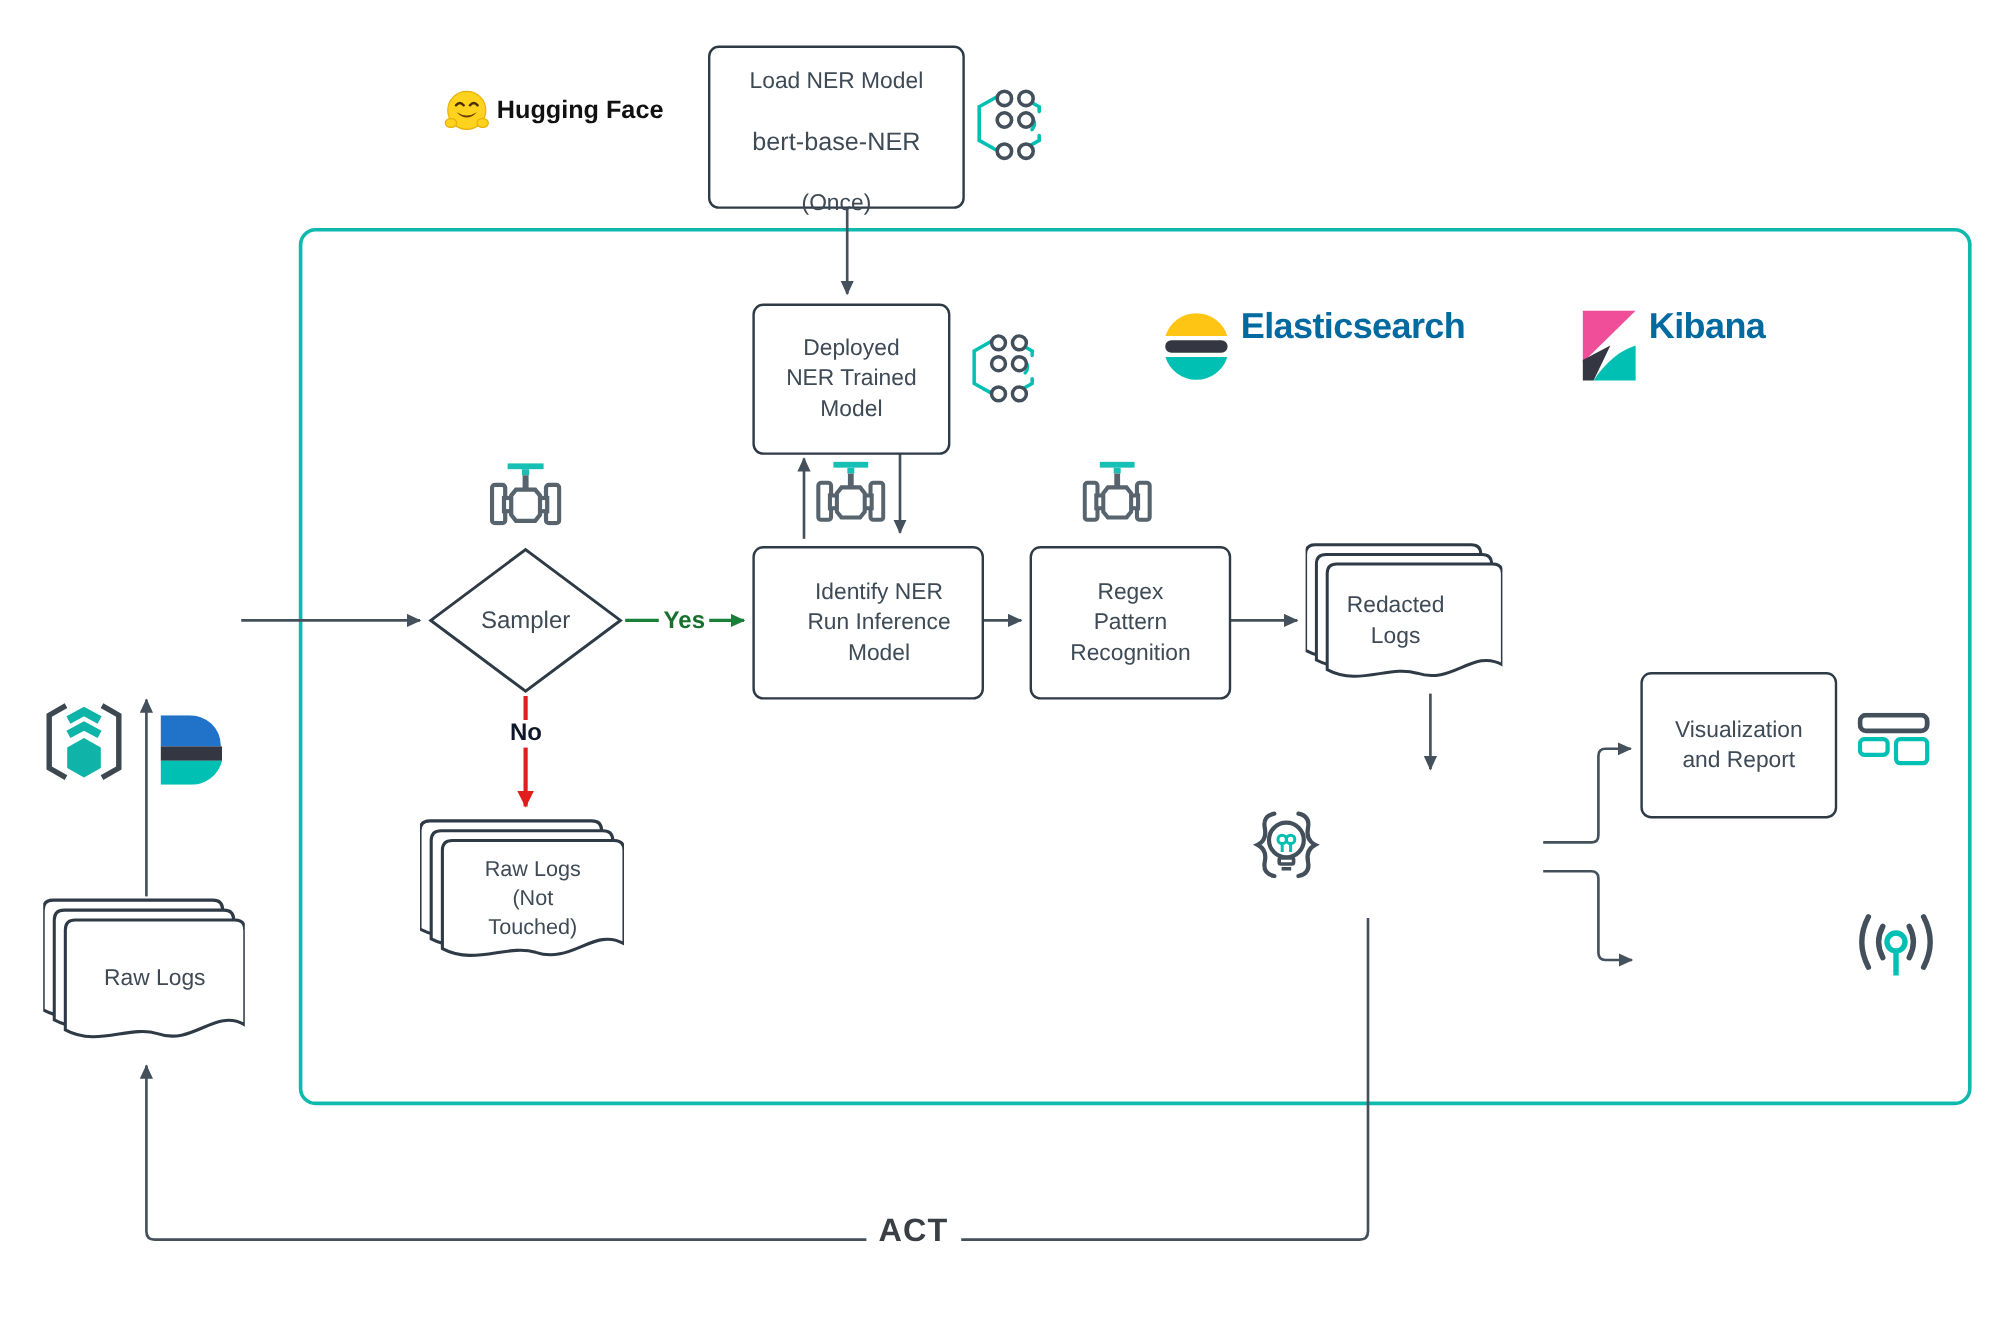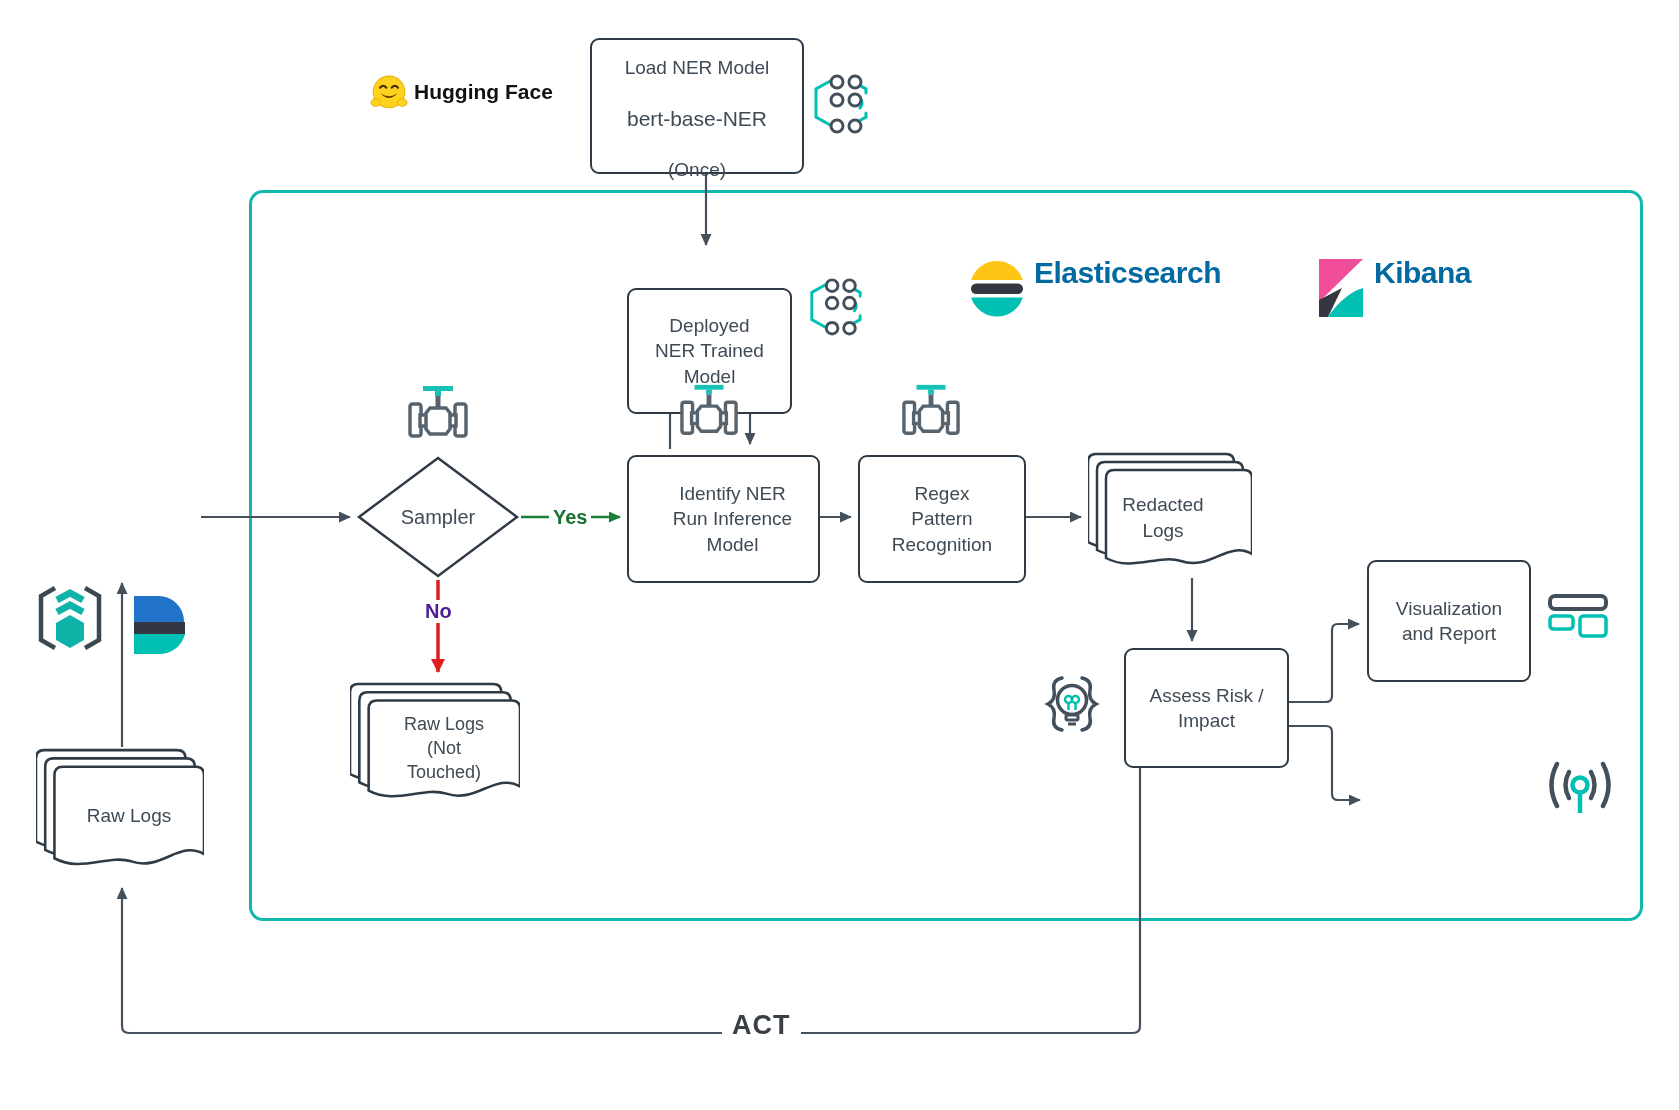"Deployed" div.box { margin-top: 35px -> none }
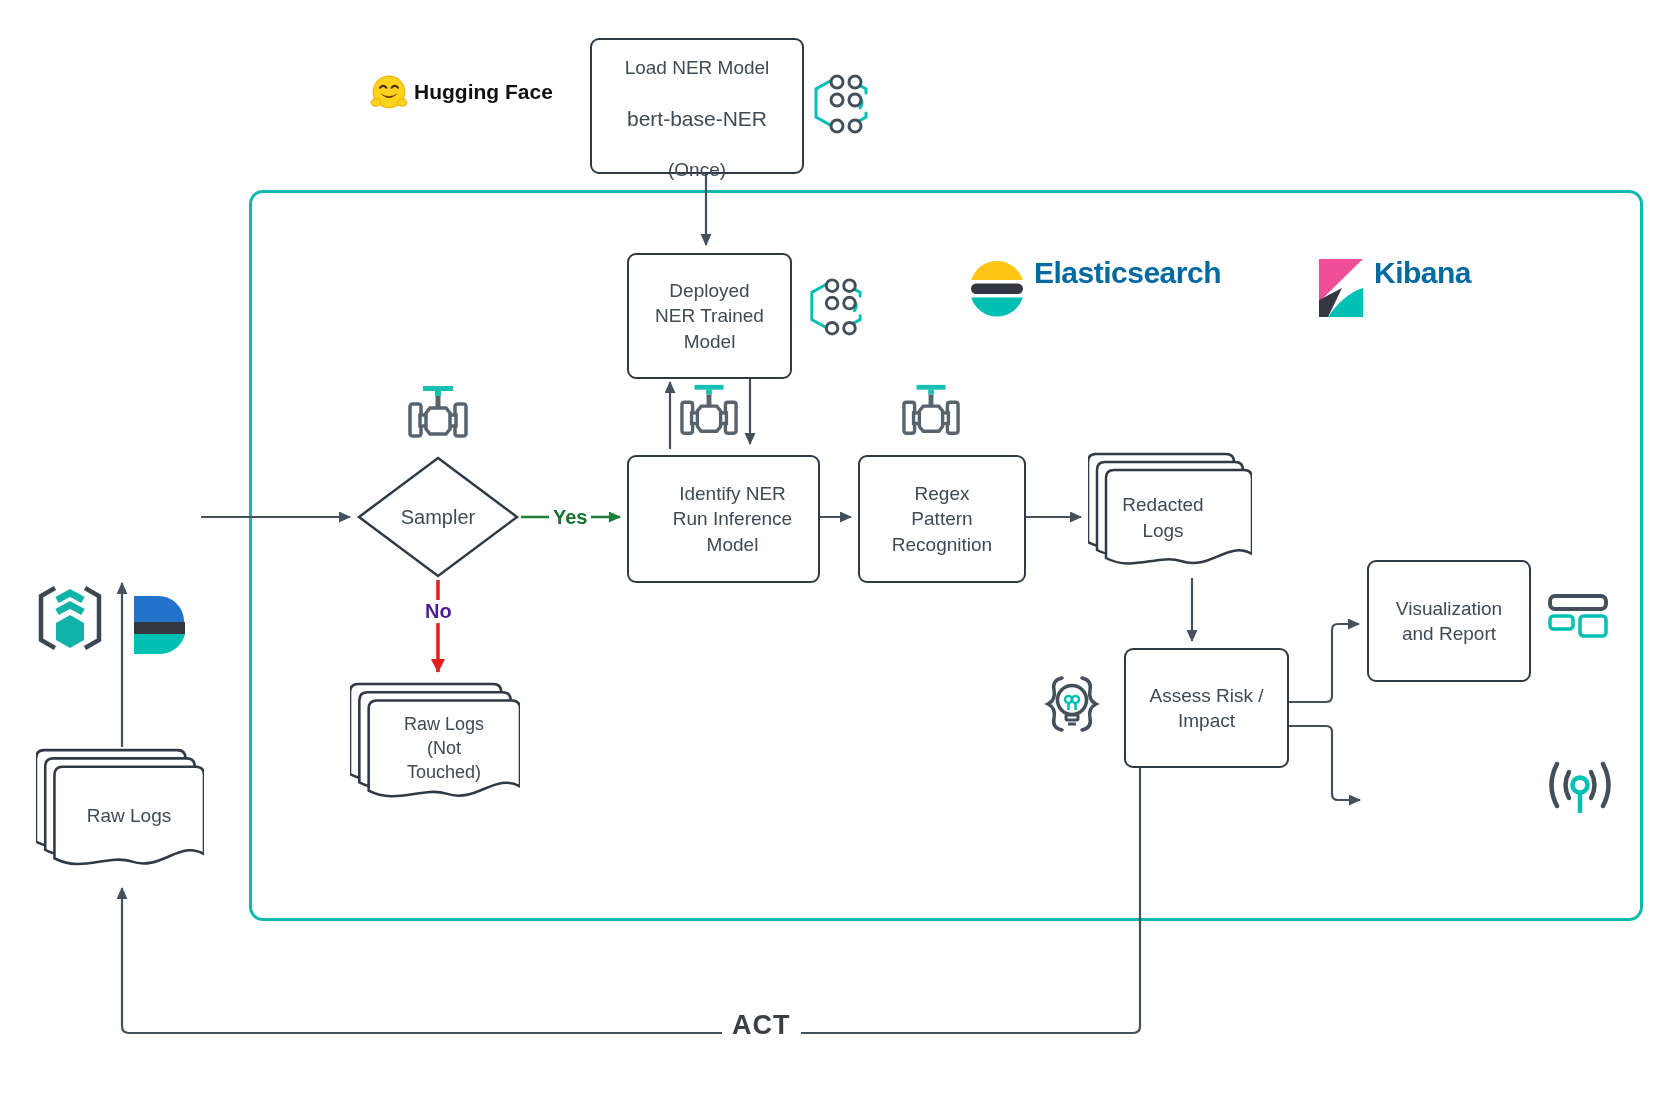"No" .no { color: #4c1d95 -> #0f172a }
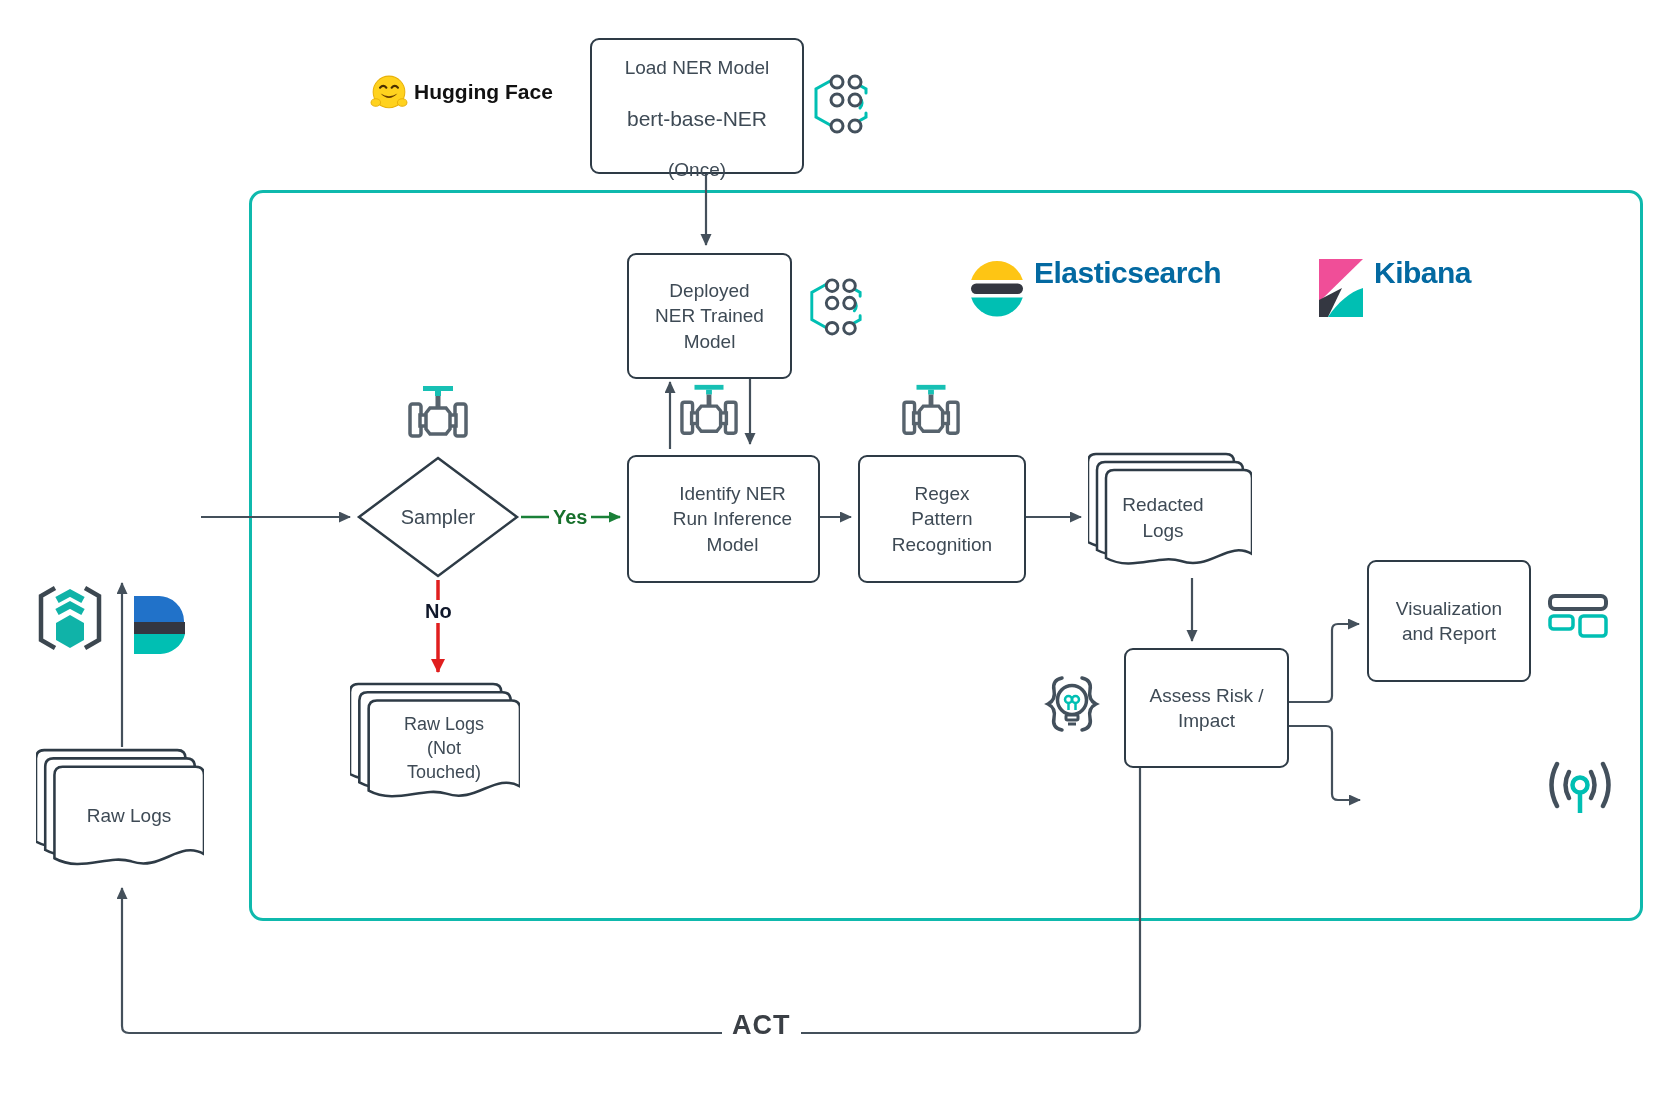"Assess Risk /" div.box { html: <div> <div>Assess Risk / Impact</div> </div> -> none }
